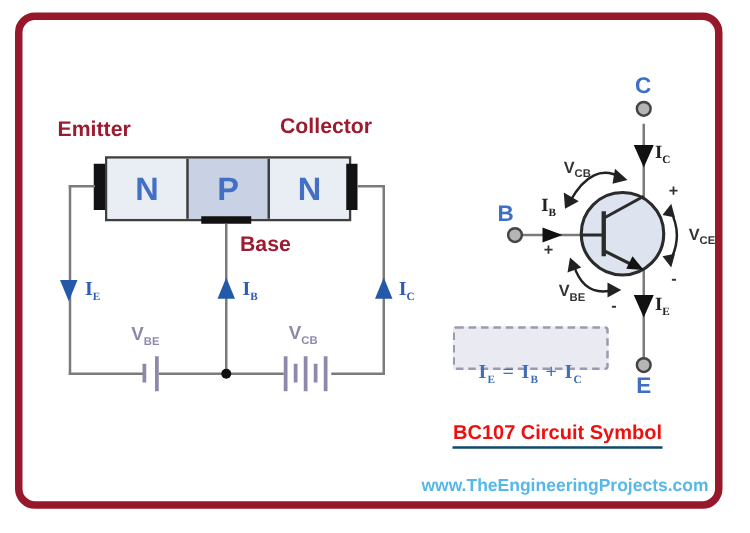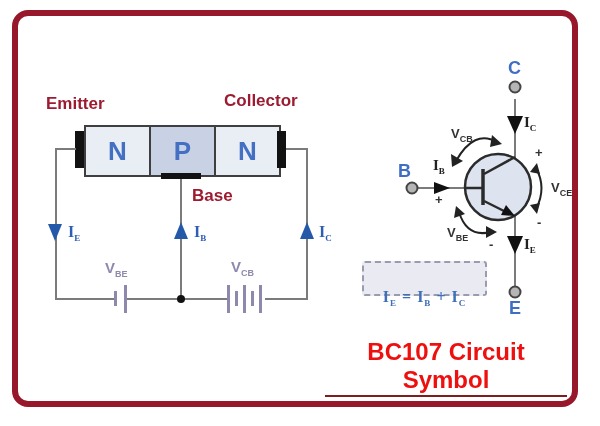"BC107 Circuit Symbol" .title span { border-bottom: 2px solid #7f1d1d -> 2px solid #0c4a6e; font-size: 24px -> 16px }
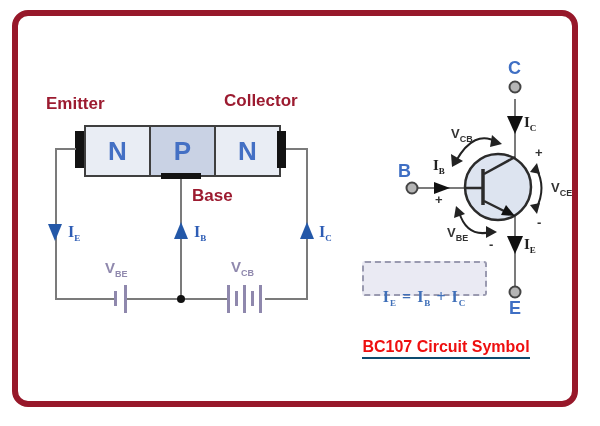"www.TheEngineeringProjects.com" div.site { html: none -> <div>www.TheEngineeringProjects.com</div> }
